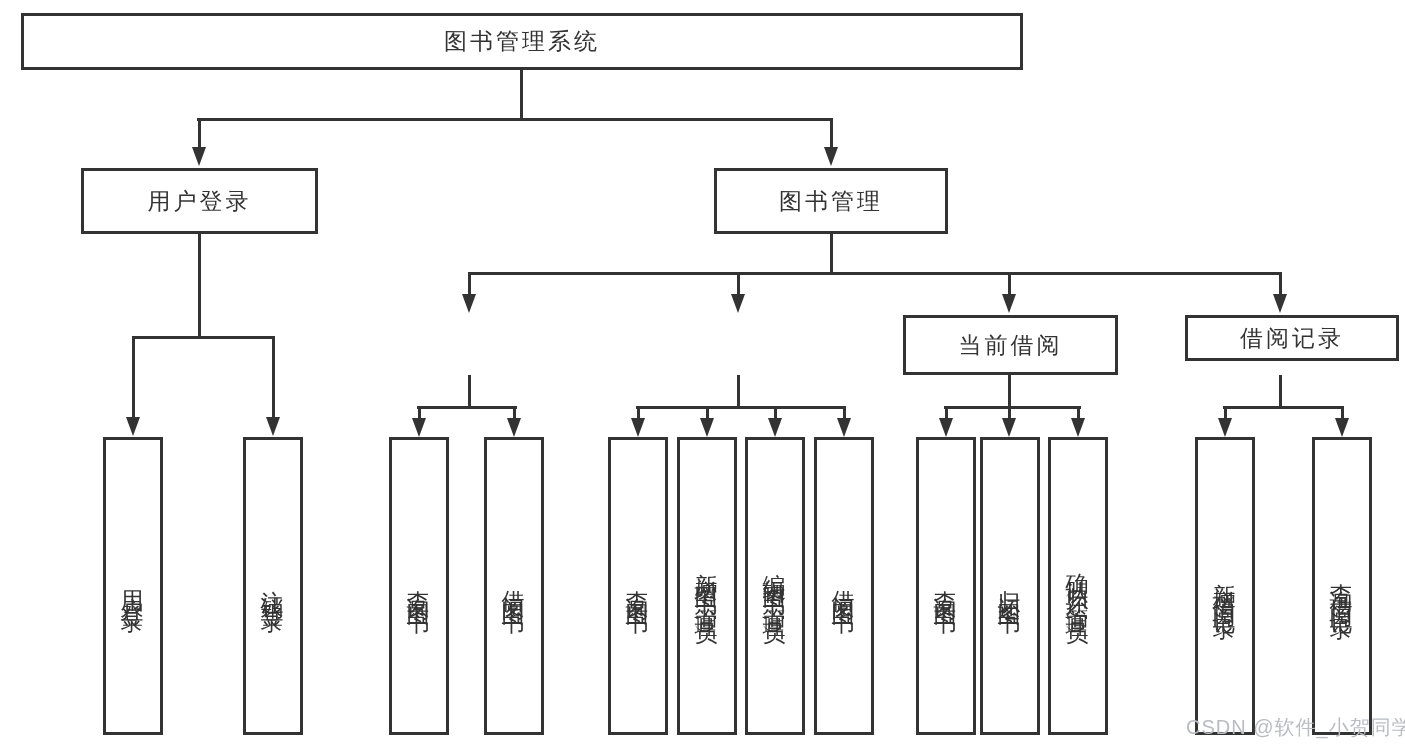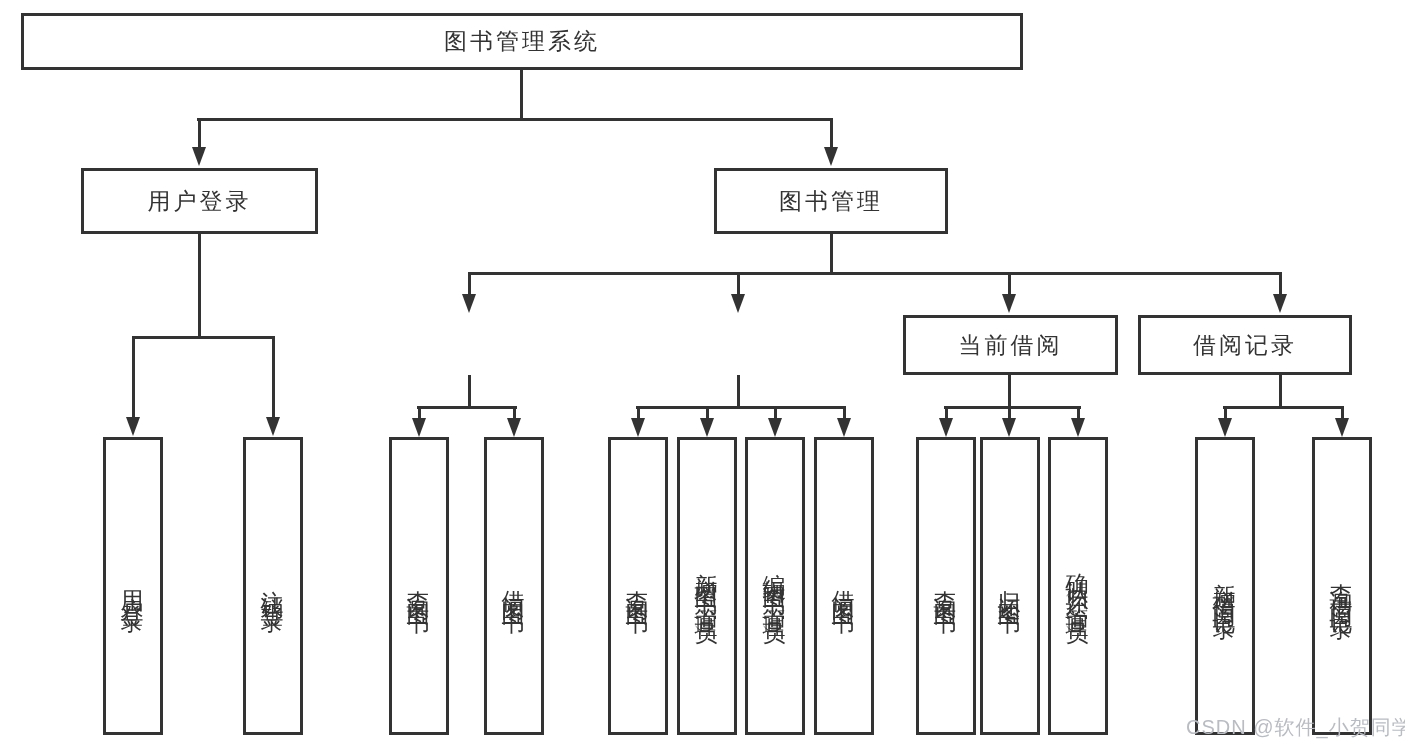"借阅记录" div.node { height: 60px -> 46px; left: 1138px -> 1185px }
